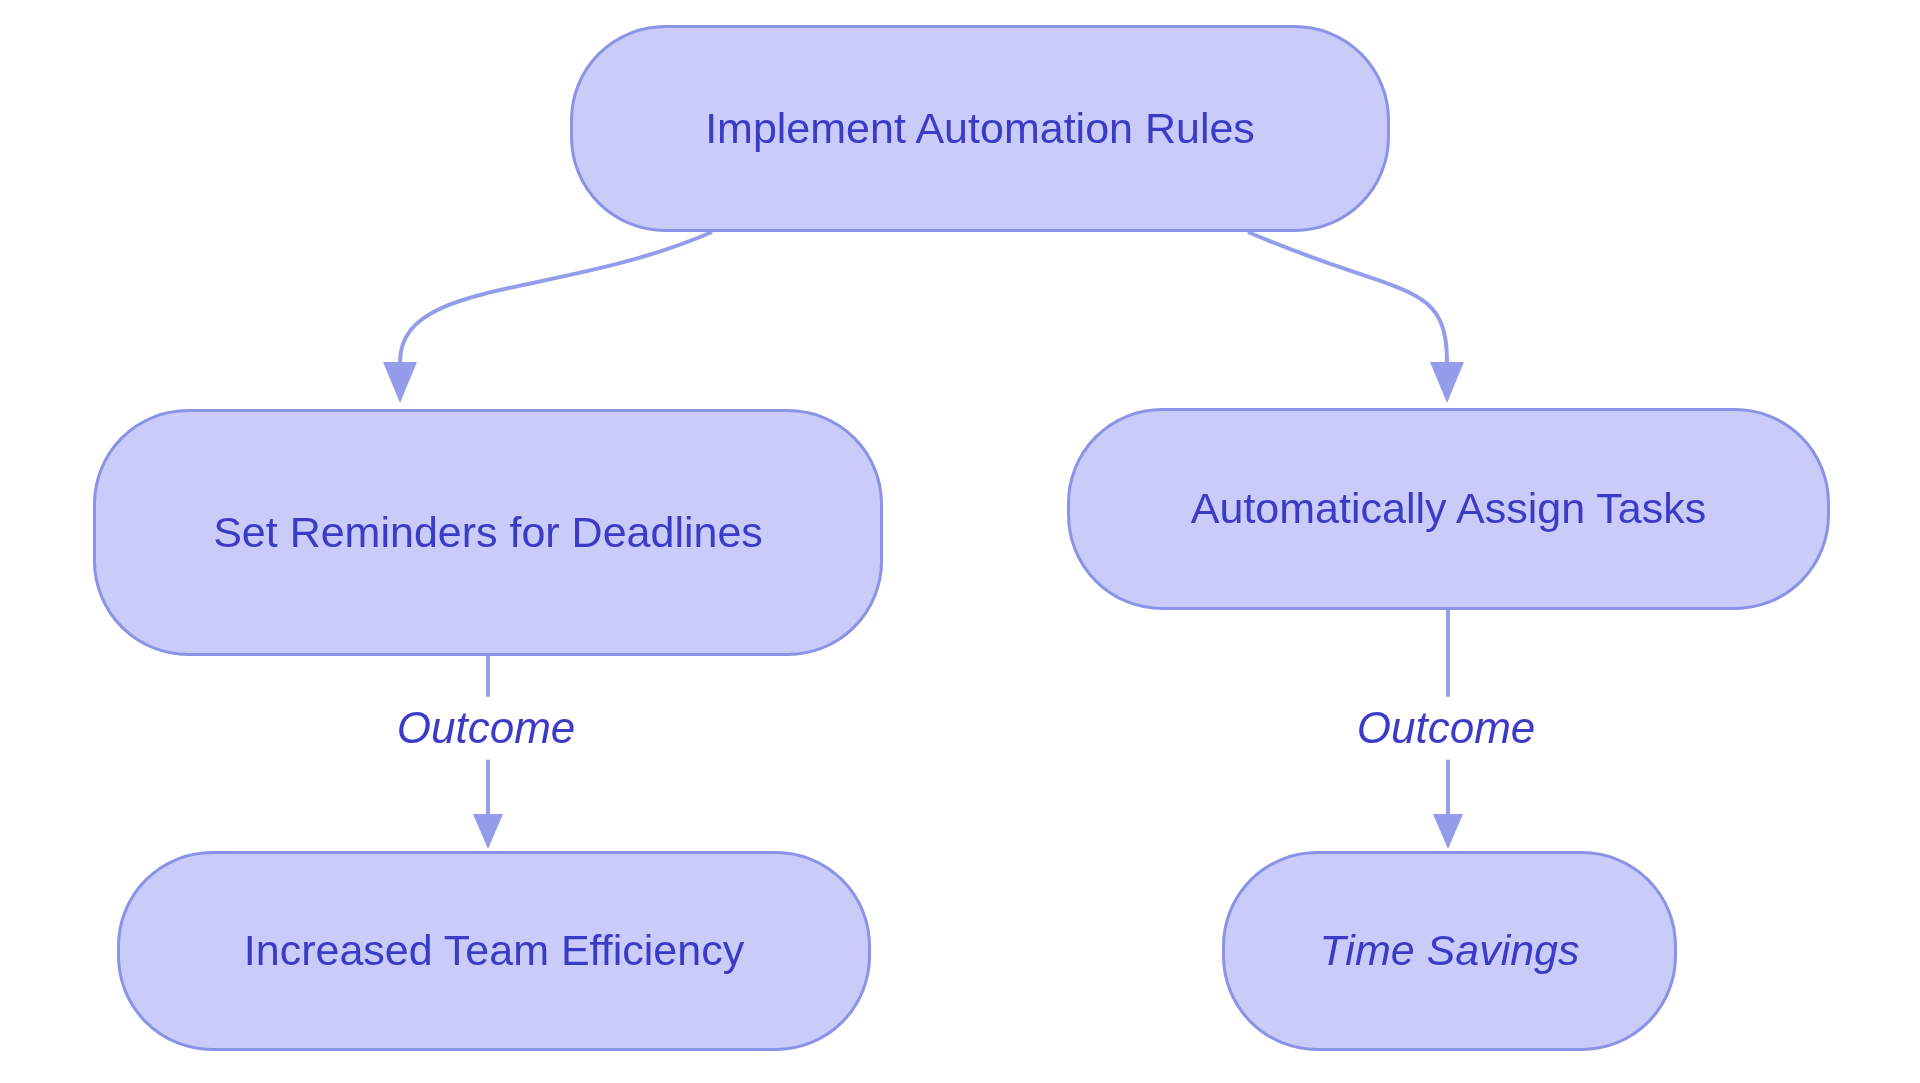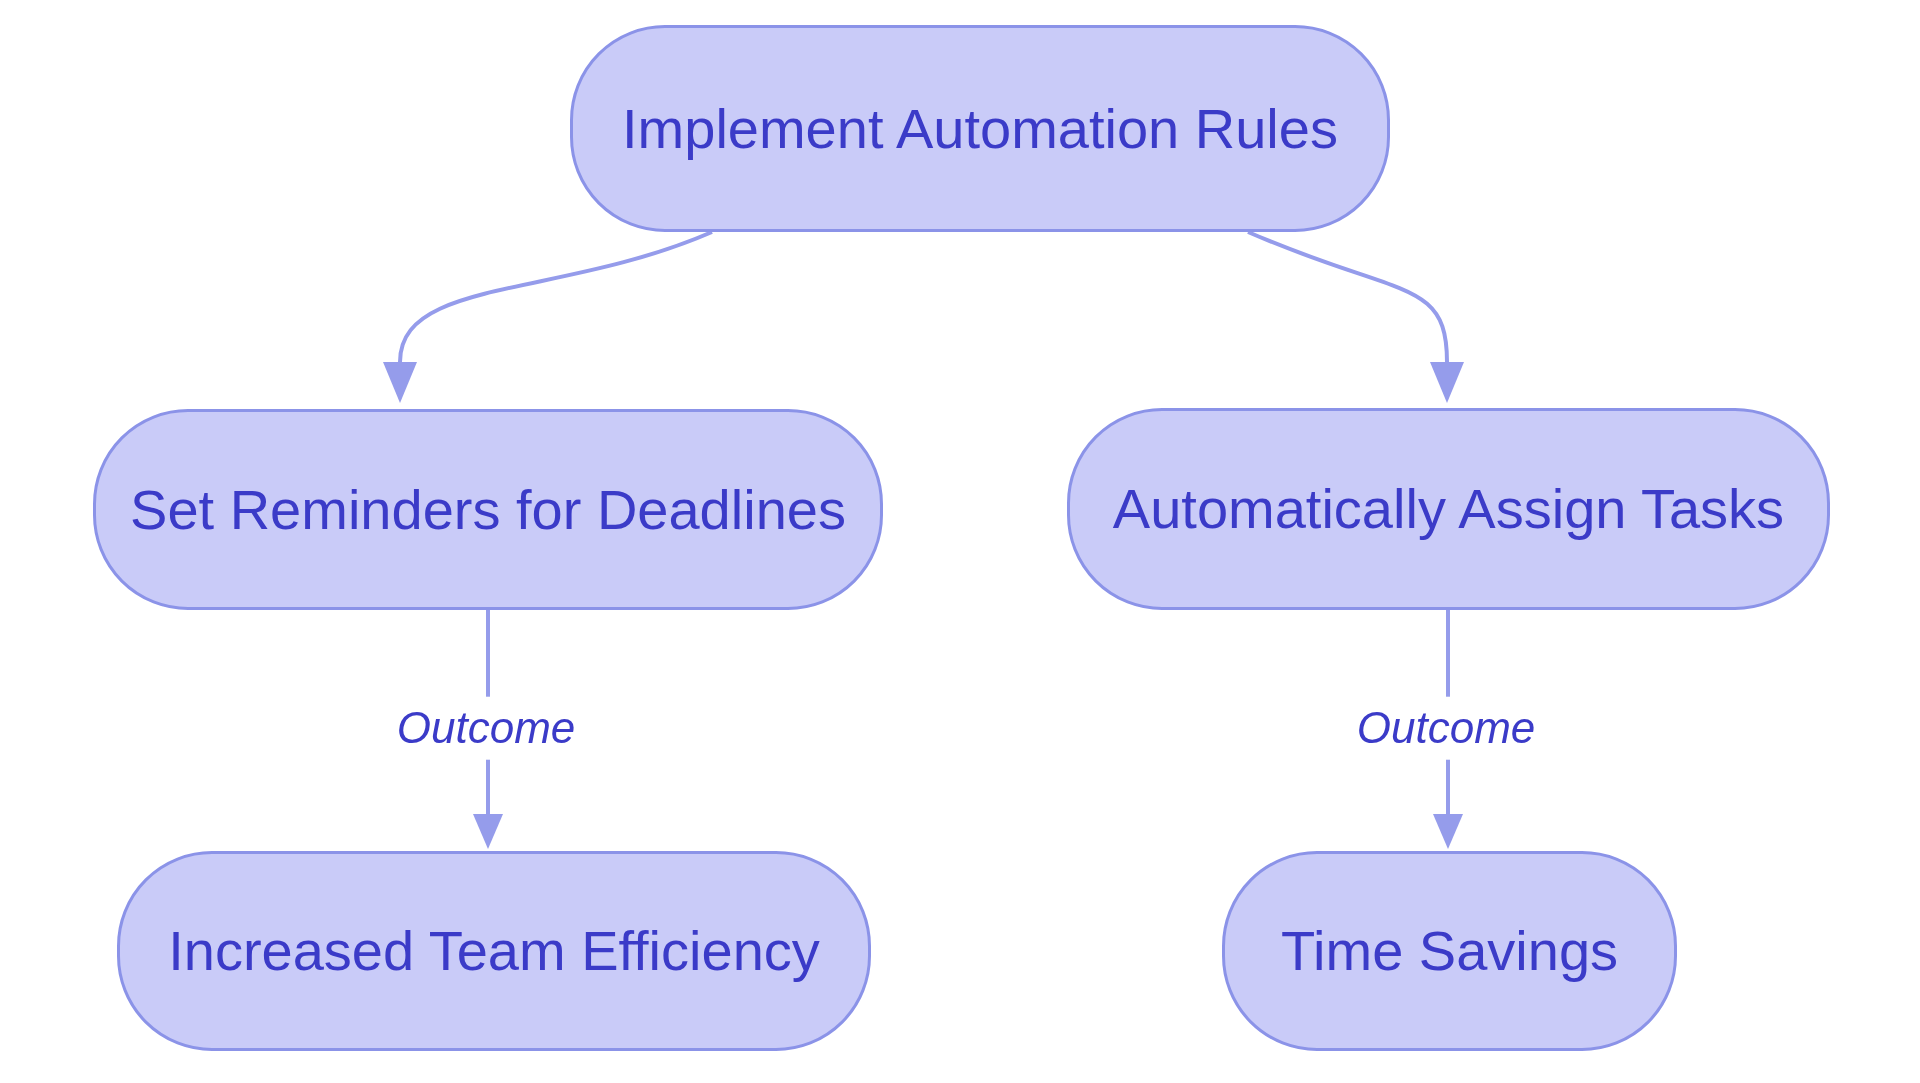"Implement Automation Rules" .node { font-size: 56px -> 43px }
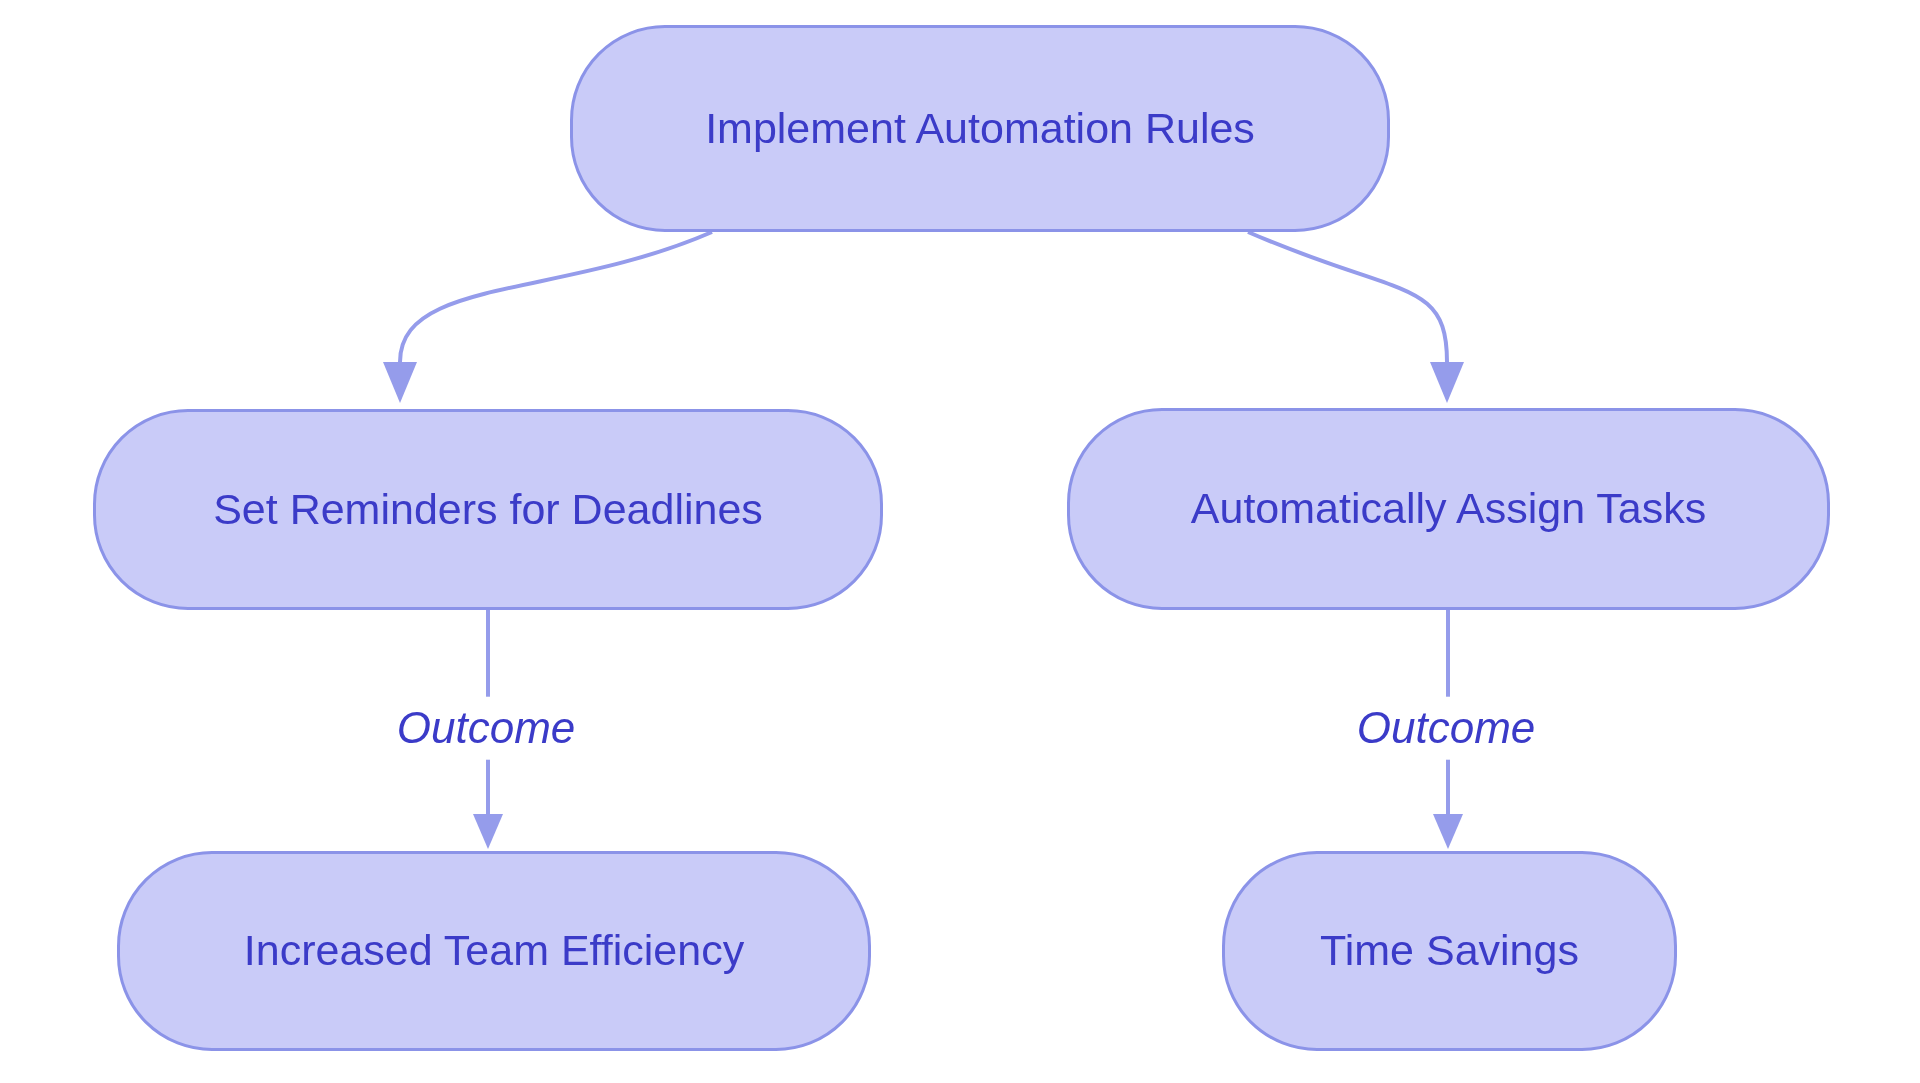"Set Reminders for Deadlines" div.node { height: 201px -> 247px }
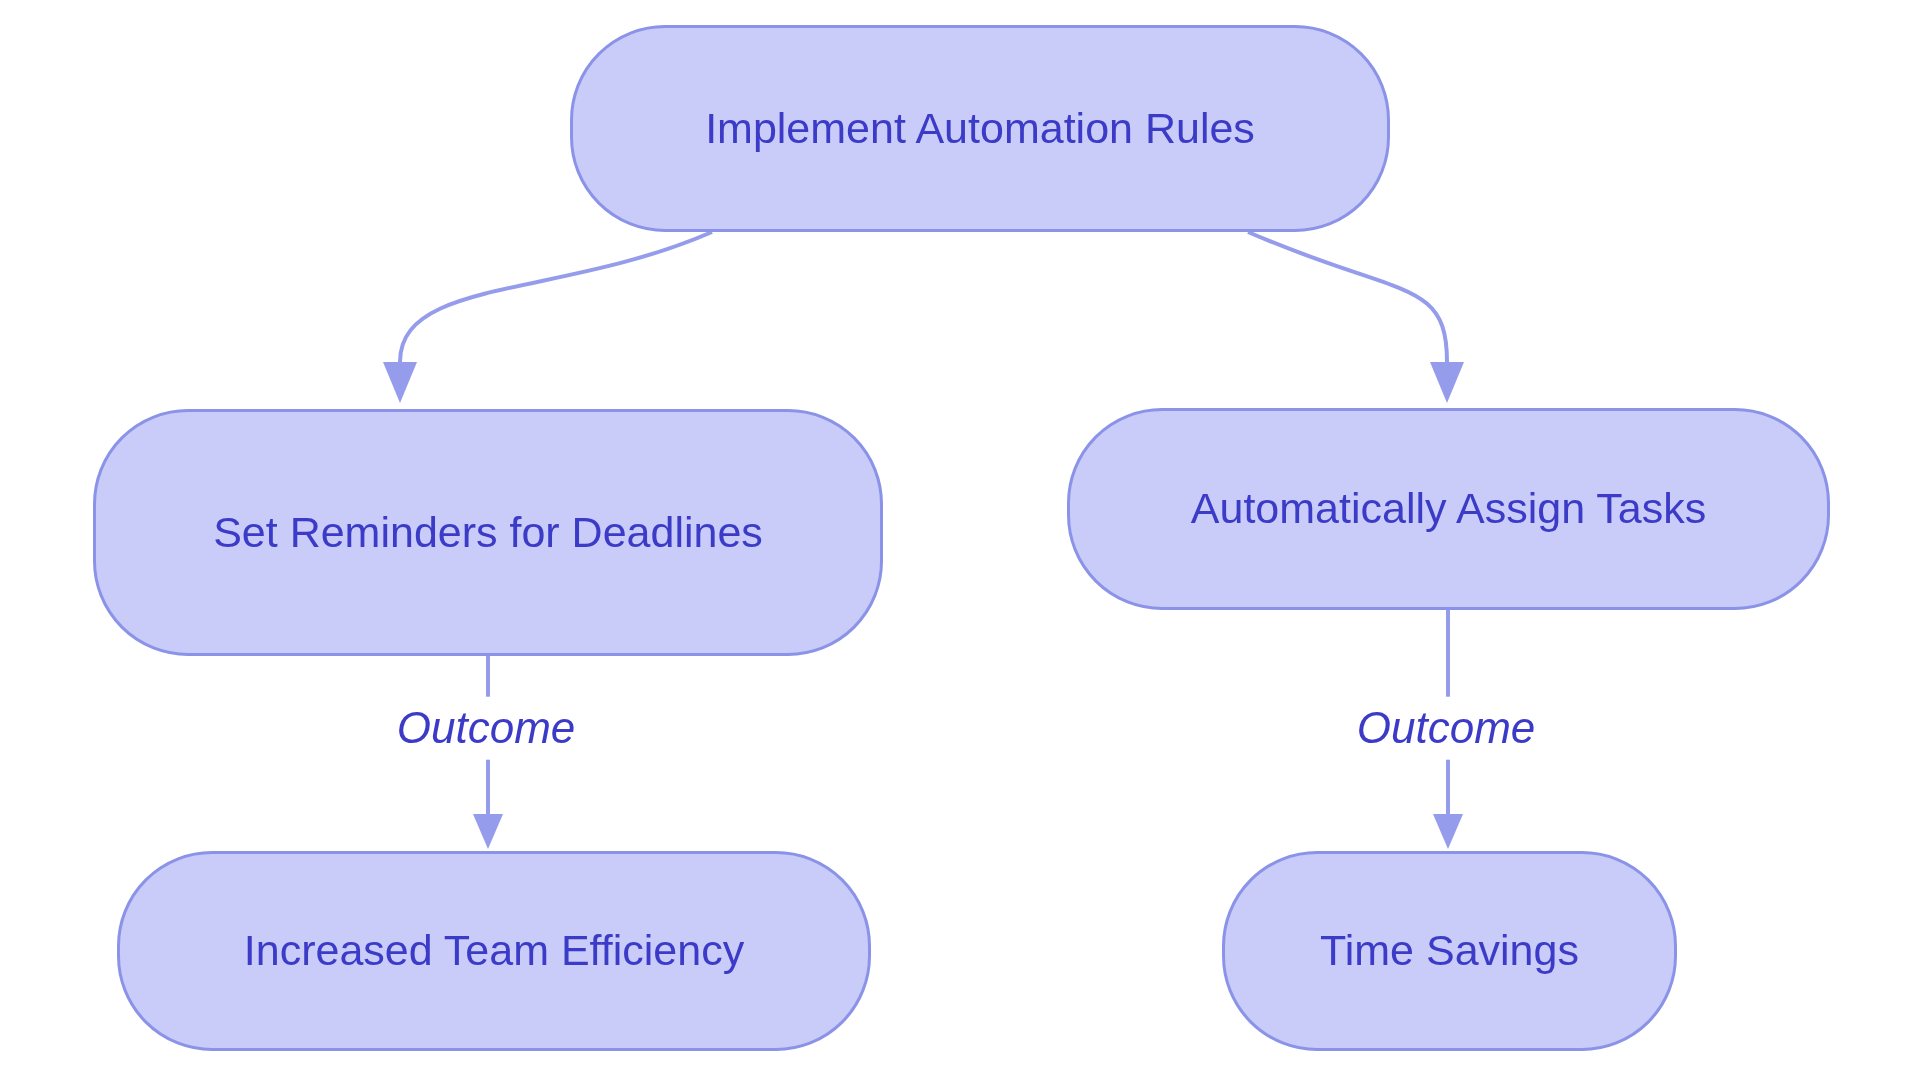"Time Savings" div.node { font-style: none -> italic }
